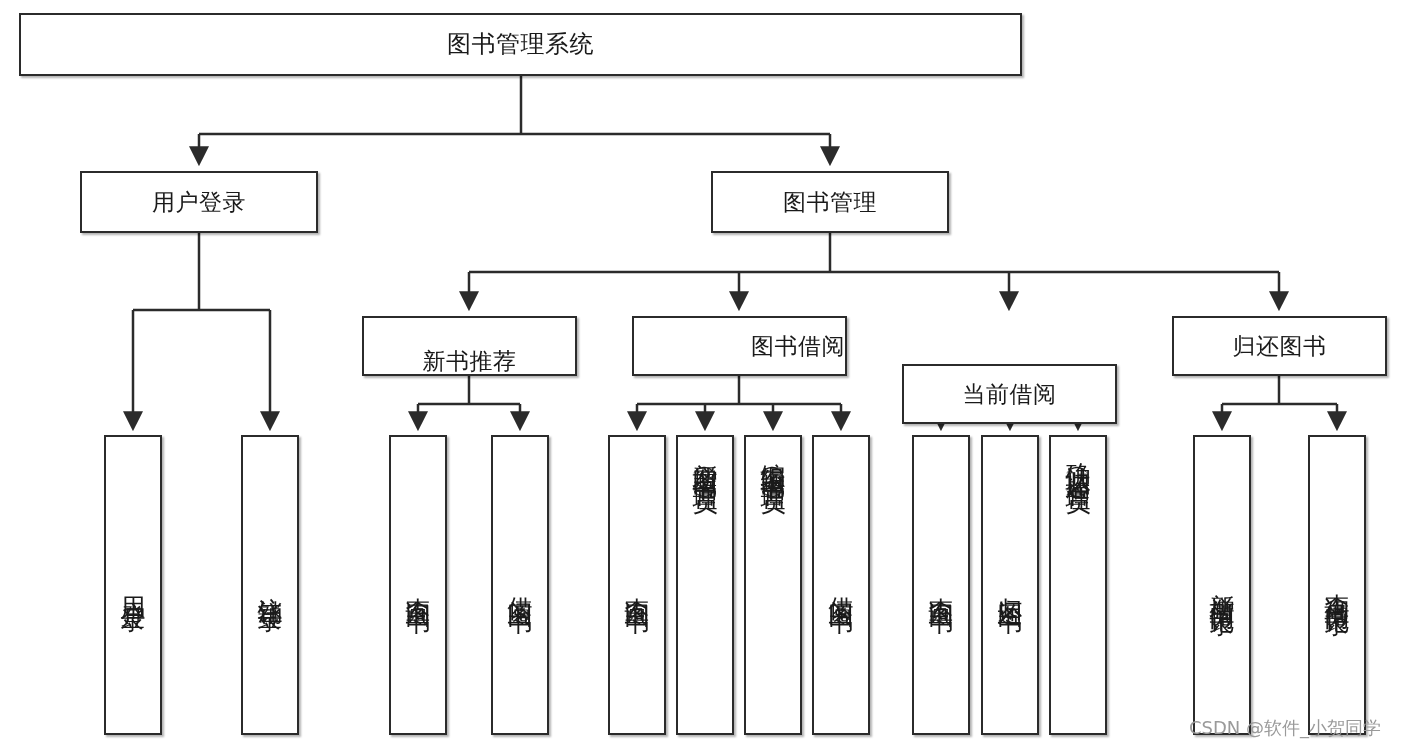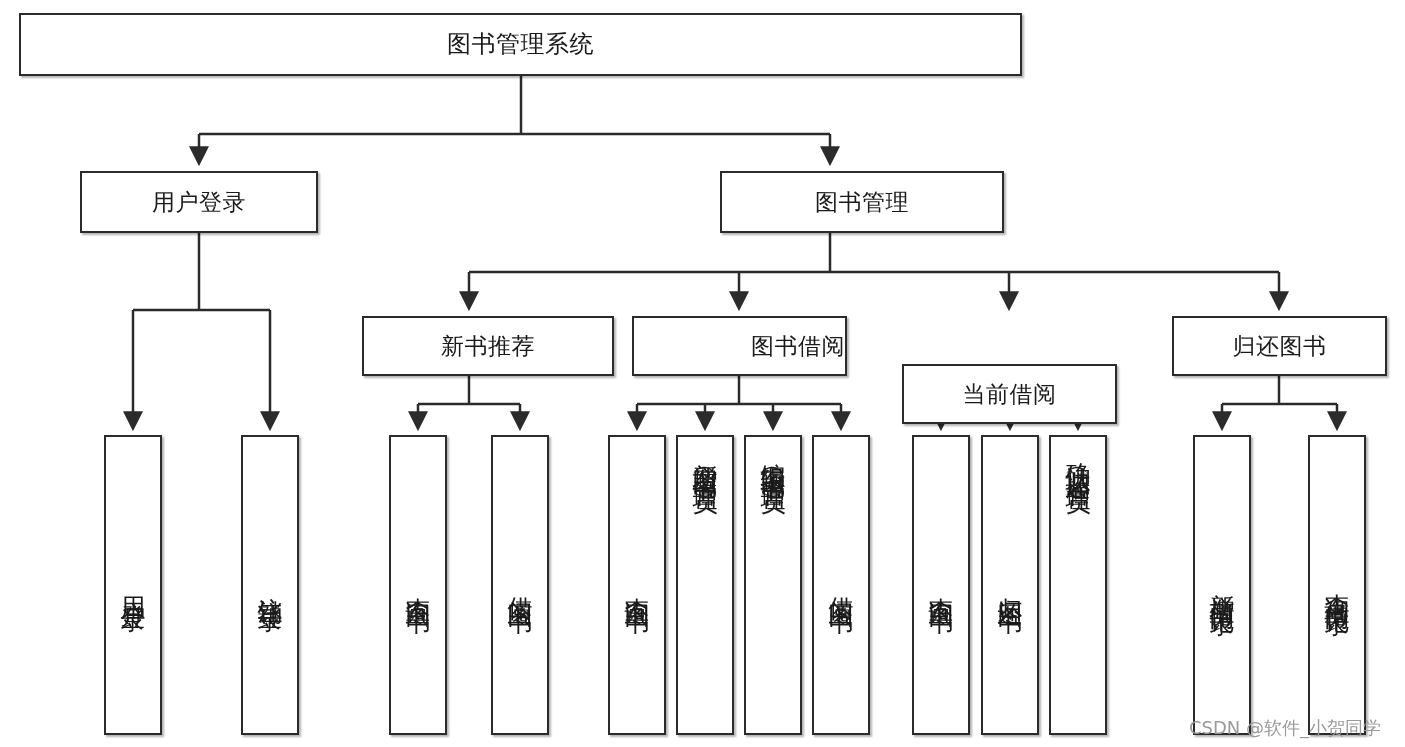"图书管理" div.node { margin-left: 9px -> none; width: 284px -> 238px }
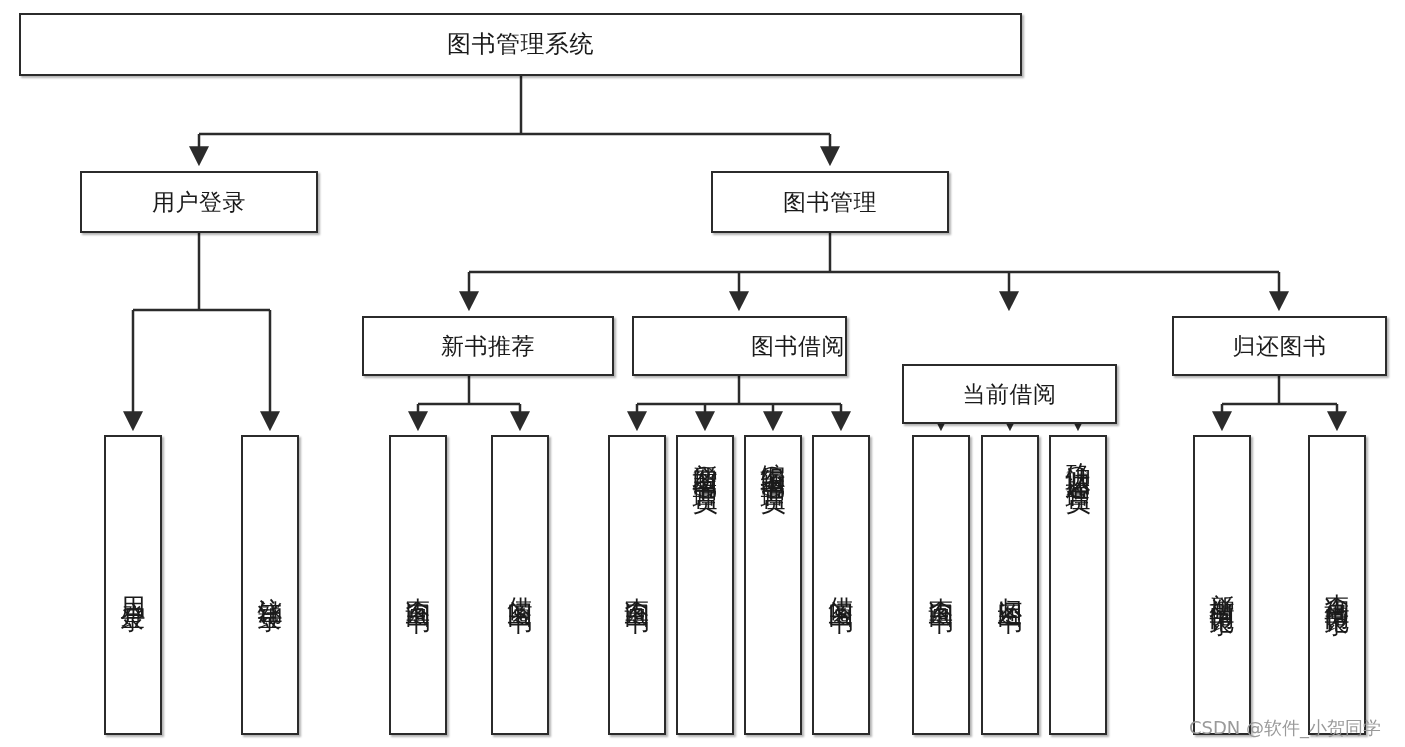"新书推荐" div.node { align-items: none -> flex-end; width: 252px -> 215px }
